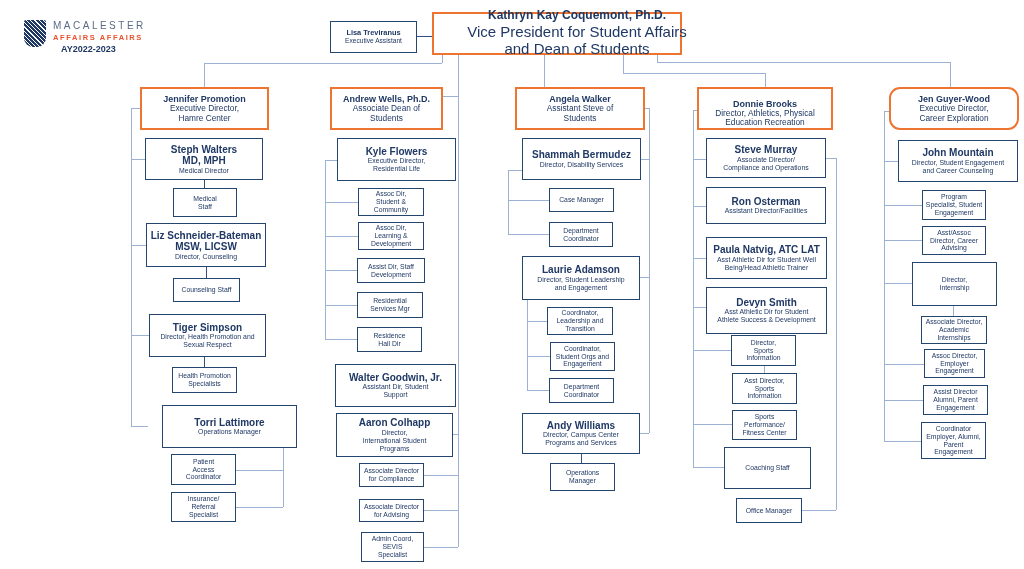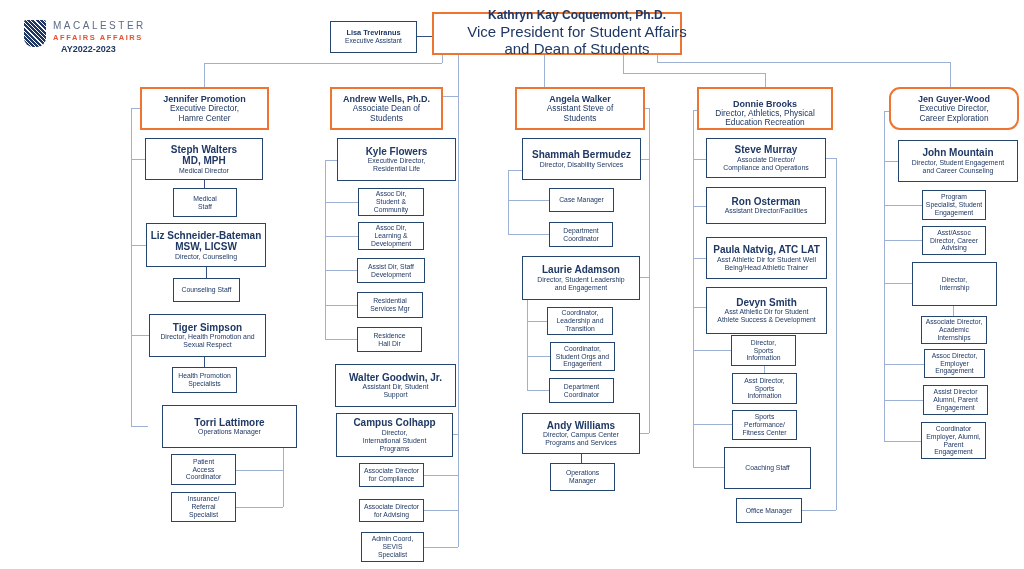"Campus Colhapp" div.ln { text: Campus -> Aaron }
